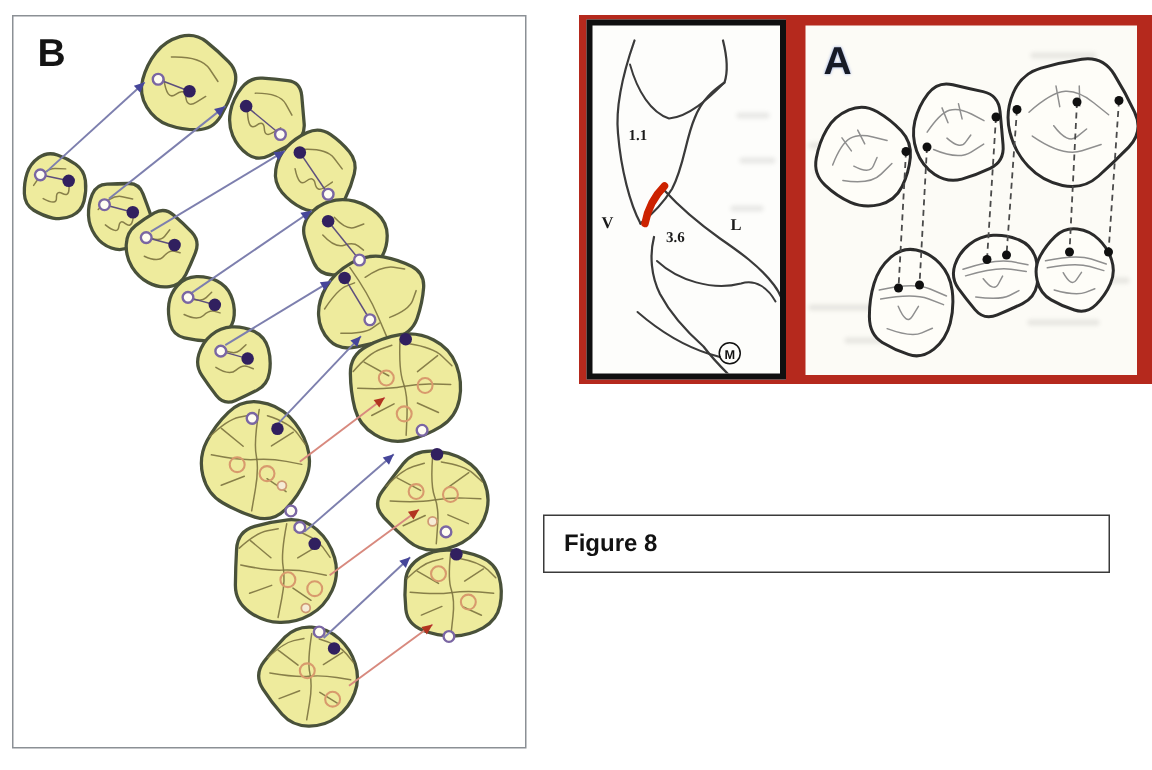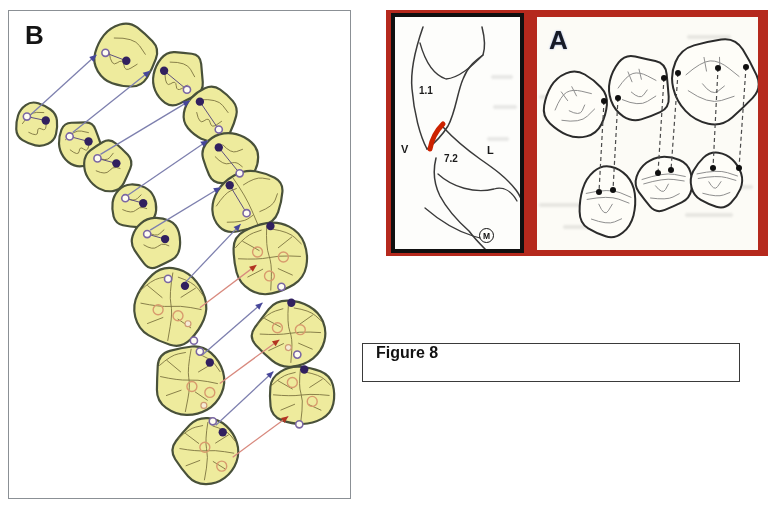"1.1" .xlbl { font-family: Liberation Sans, sans-serif -> Liberation Serif, serif }
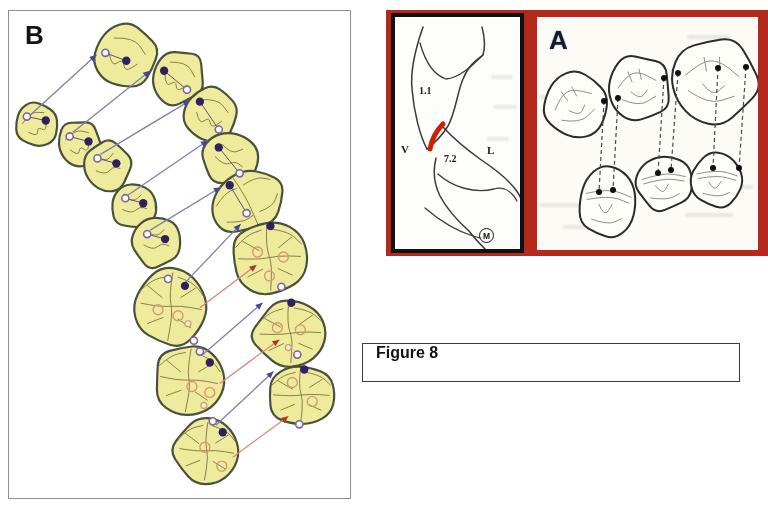"7.2" div.xlbl { text: 7.2 -> 3.6 }
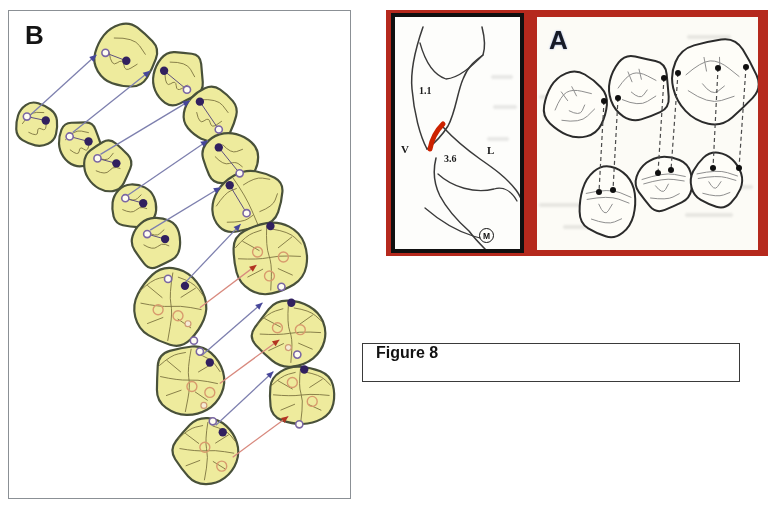"Figure 8" .caption-box { align-items: flex-start -> center }
